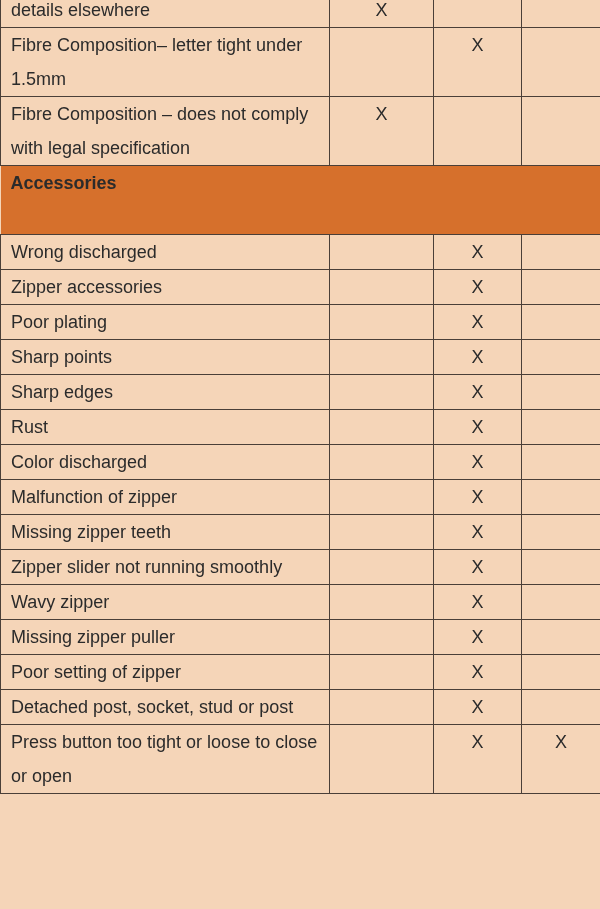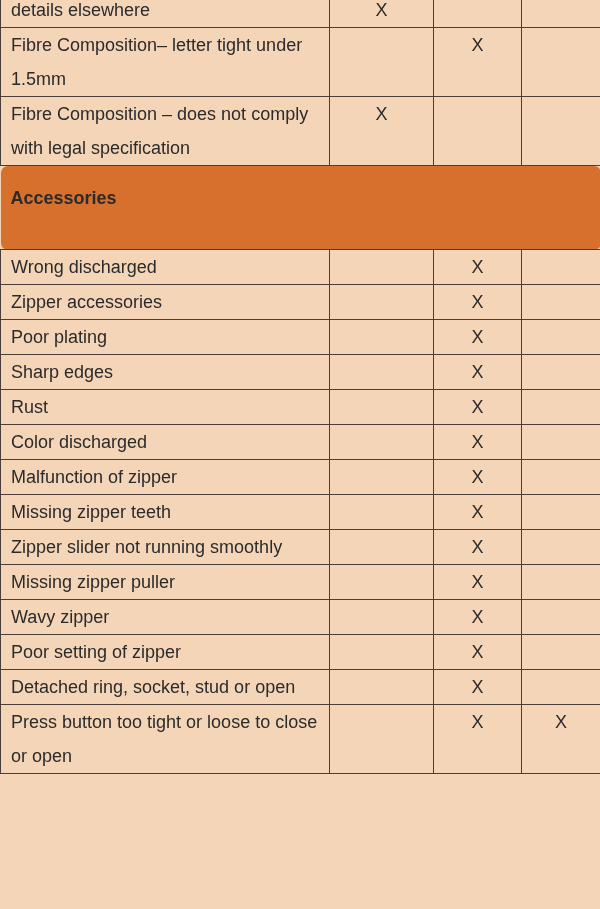"Accessories" tr.section td { border-radius: 7px -> none; padding-top: 15px -> 0 }
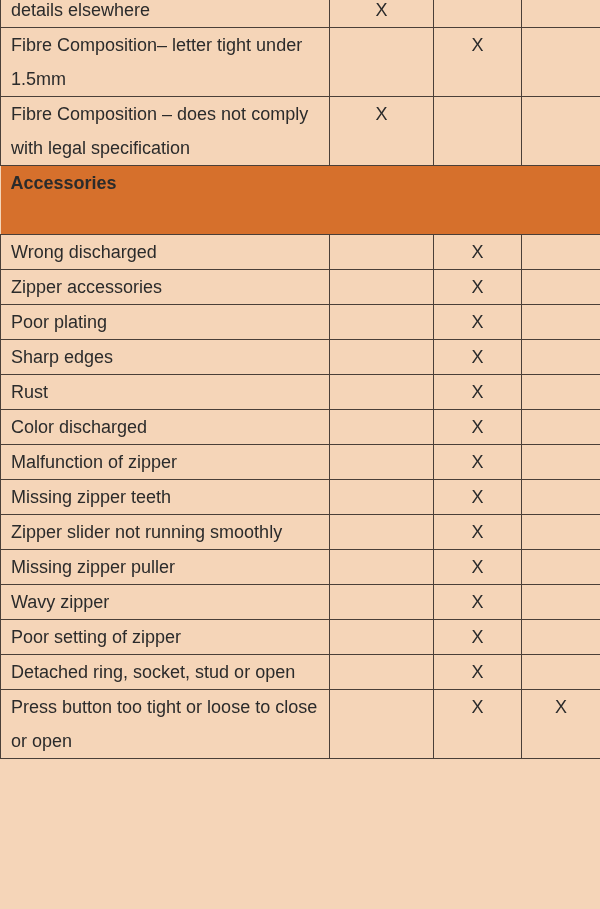"Sharp points" tr { html: none -> <tr> <td>Sharp points</td> <td></td> <td>X</td> <td></td> </tr> }
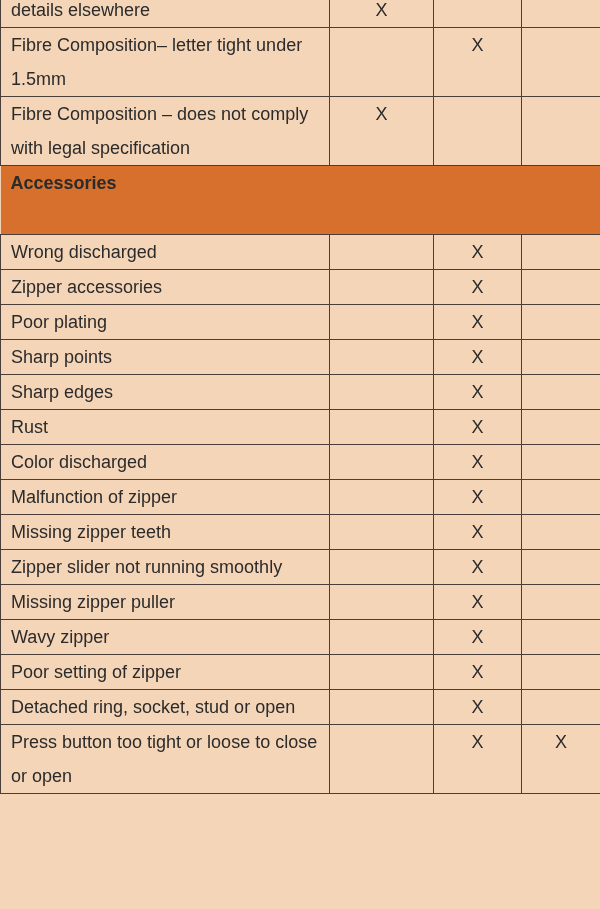"Missing zipper puller" tr { order: before "Wavy zipper" -> after "Wavy zipper" }
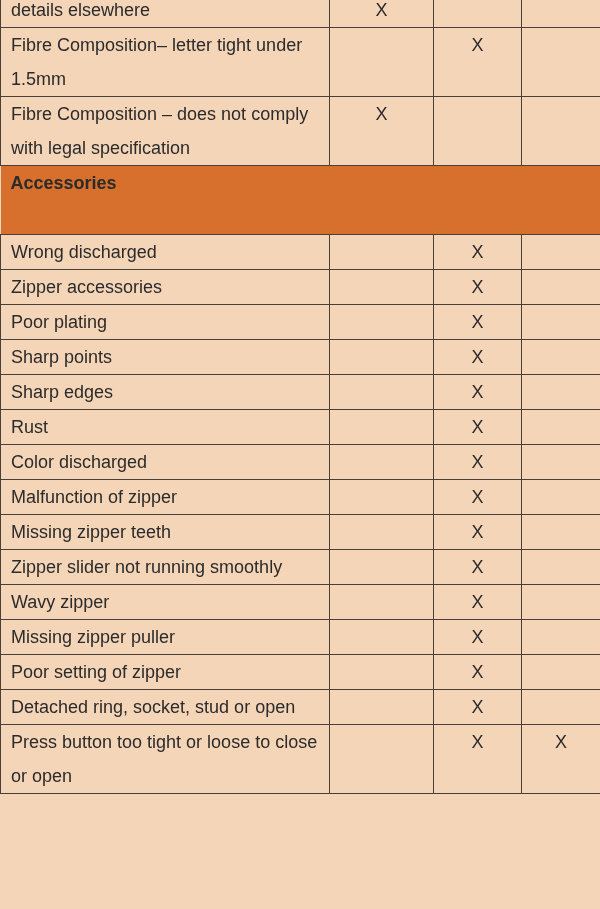"Detached ring, socket, stud or" td { text: ring, socket, stud or open -> post, socket, stud or post }
